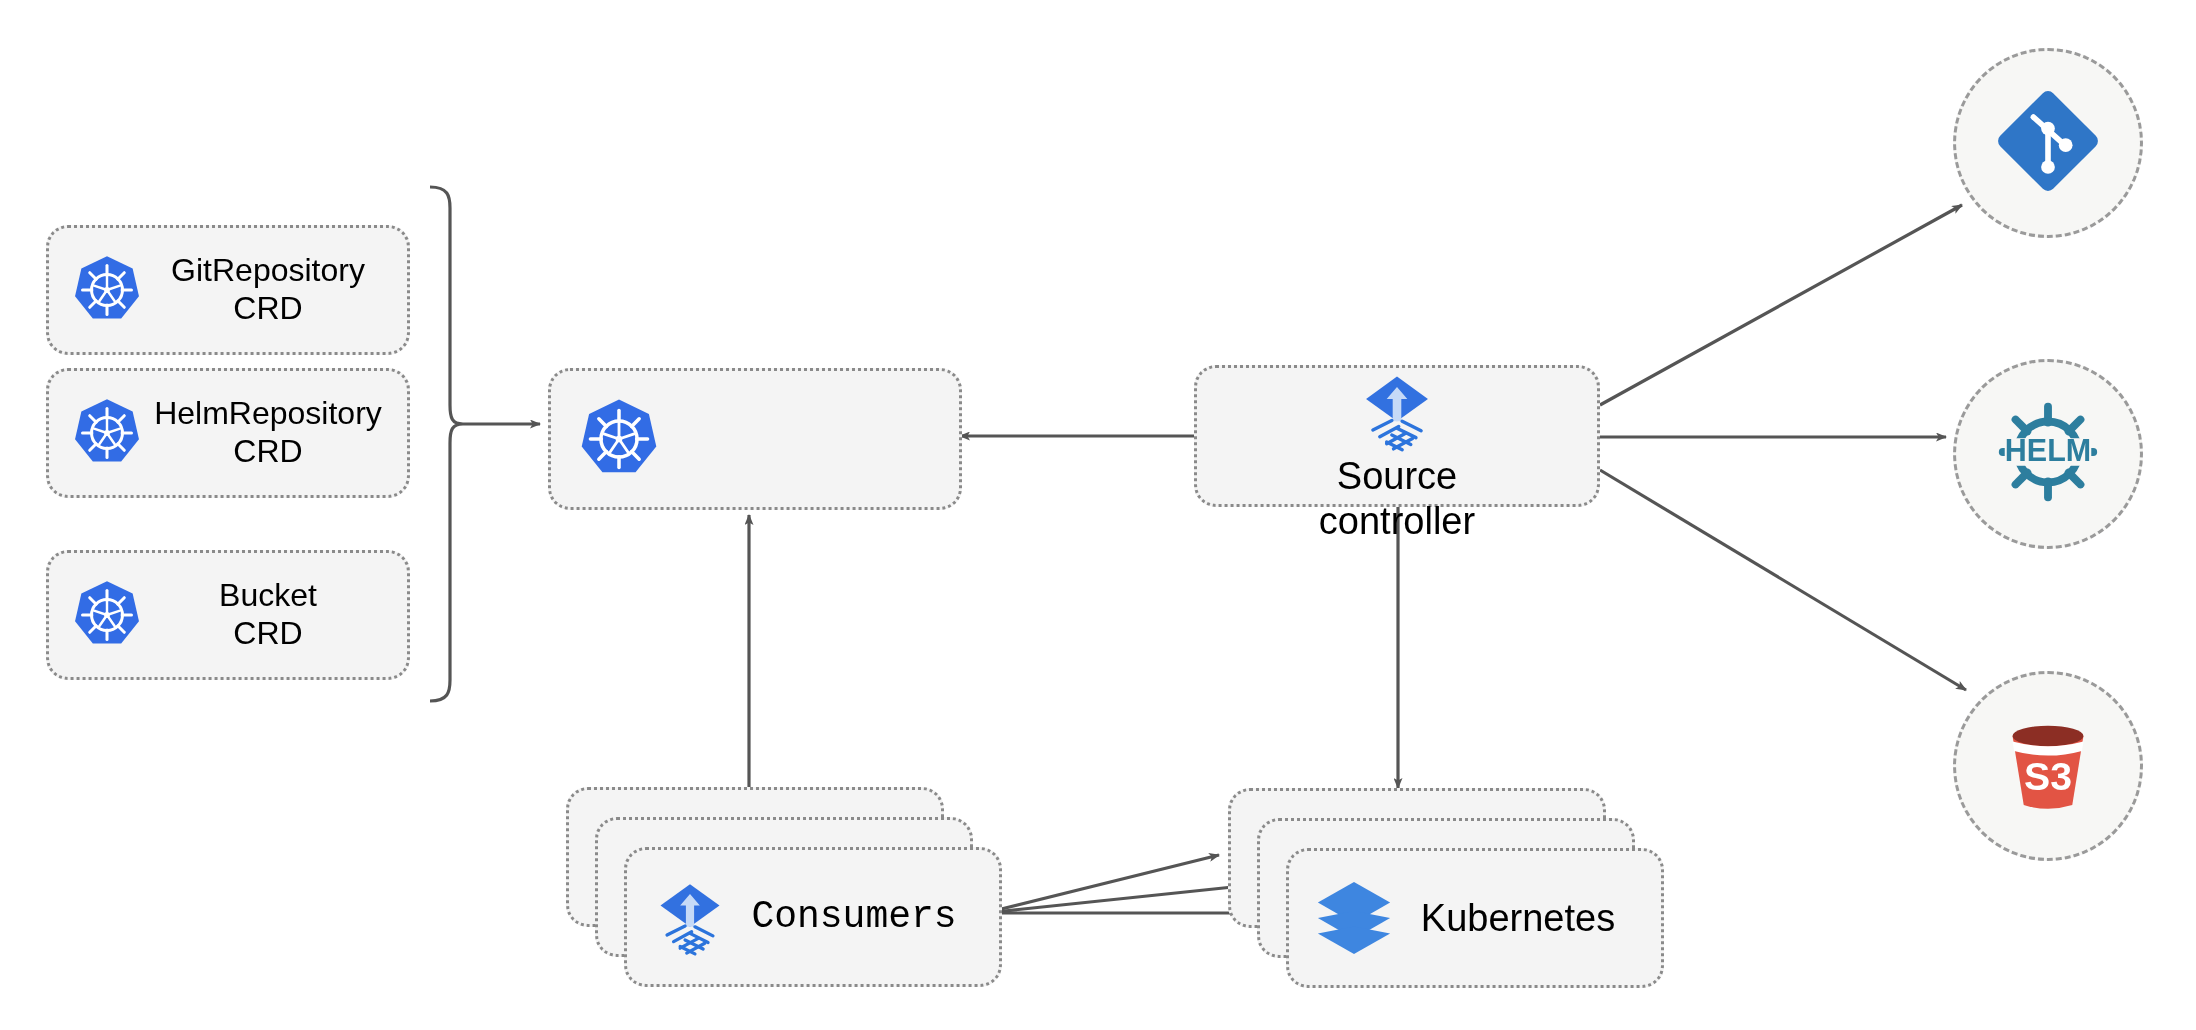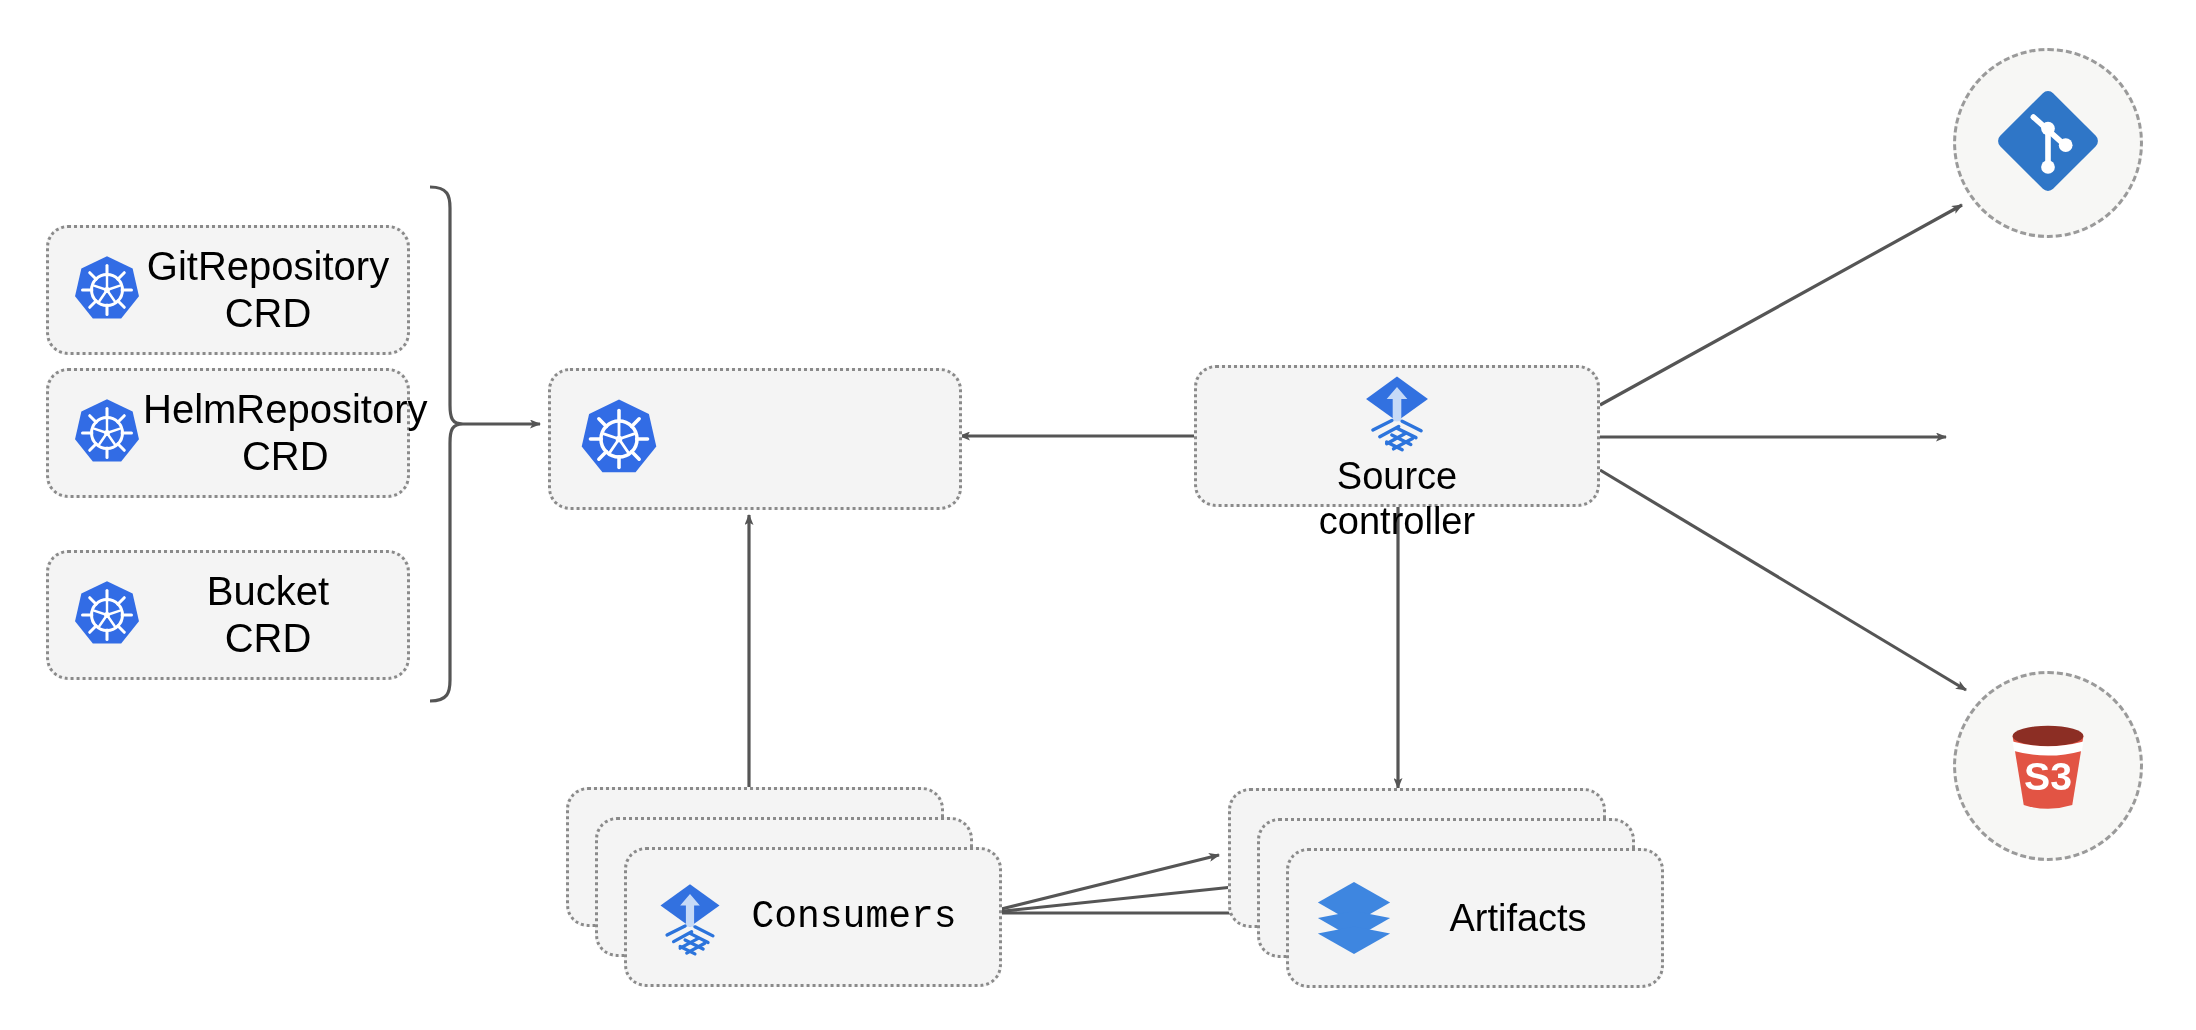"GitRepository" .crd-box .node-label { font-size: 40px -> 32px }
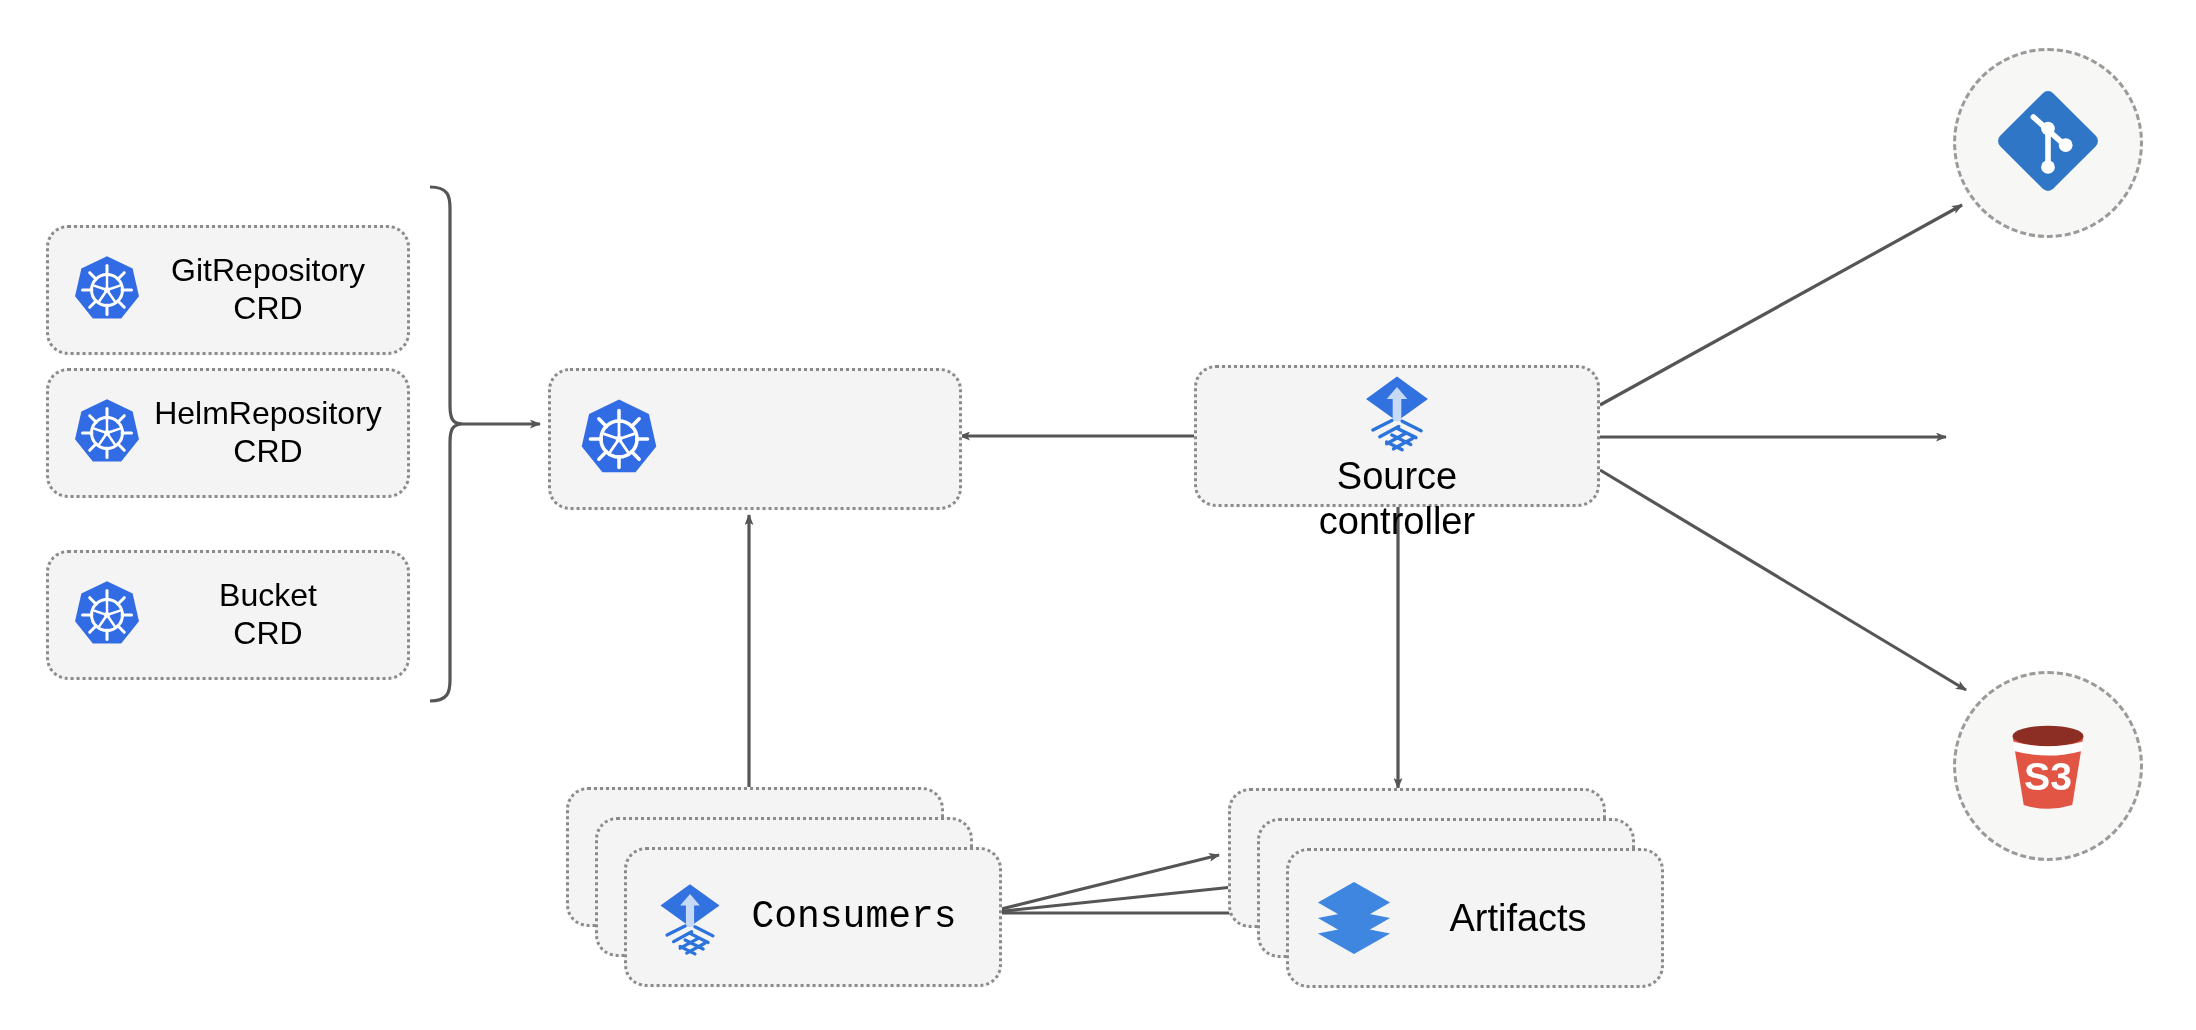"HELM" div.circle-node { html: none -> <div> <span> <svg> <g> <circle></circle> <line></line> <line></line> <line></line> <line></line> <line></line> <line></line> <line></line> <line></line> </g> <rect></rect> <text>HELM</text> </svg> </span> </div> }
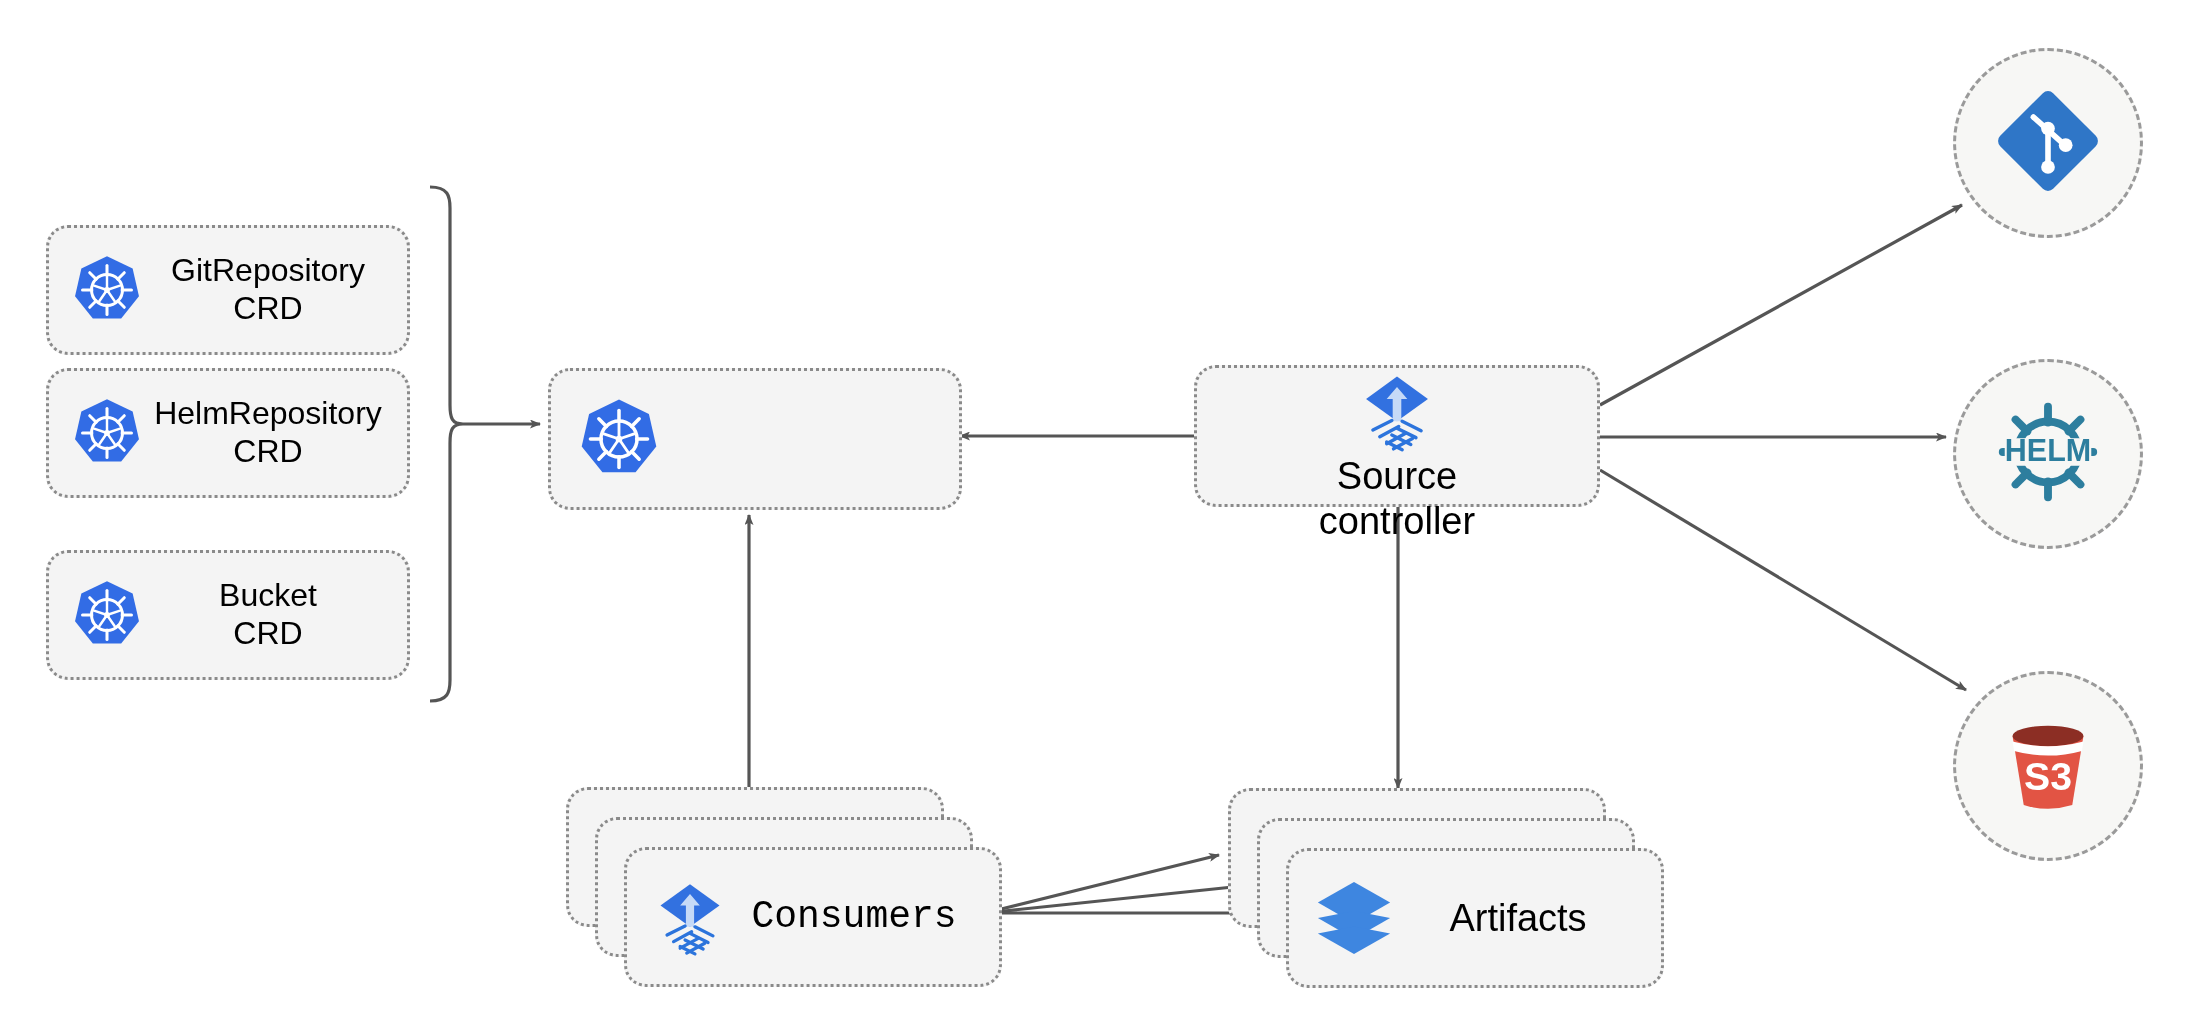"Artifacts" span.node-label { text: Artifacts -> Kubernetes }
